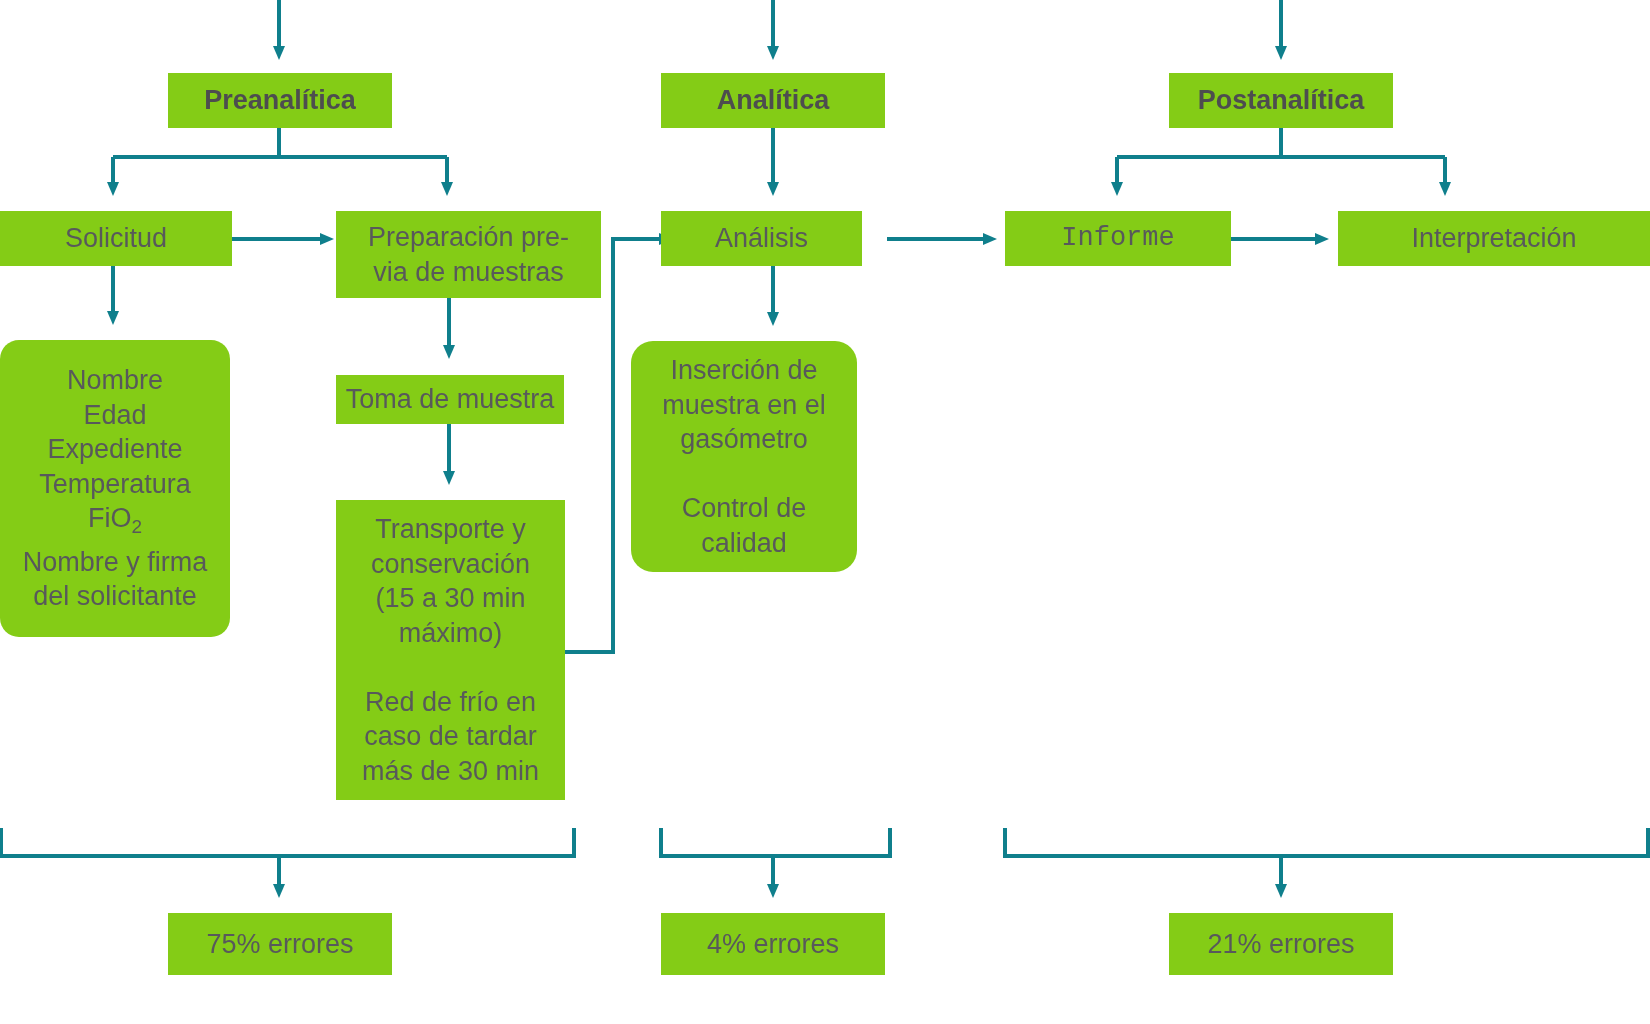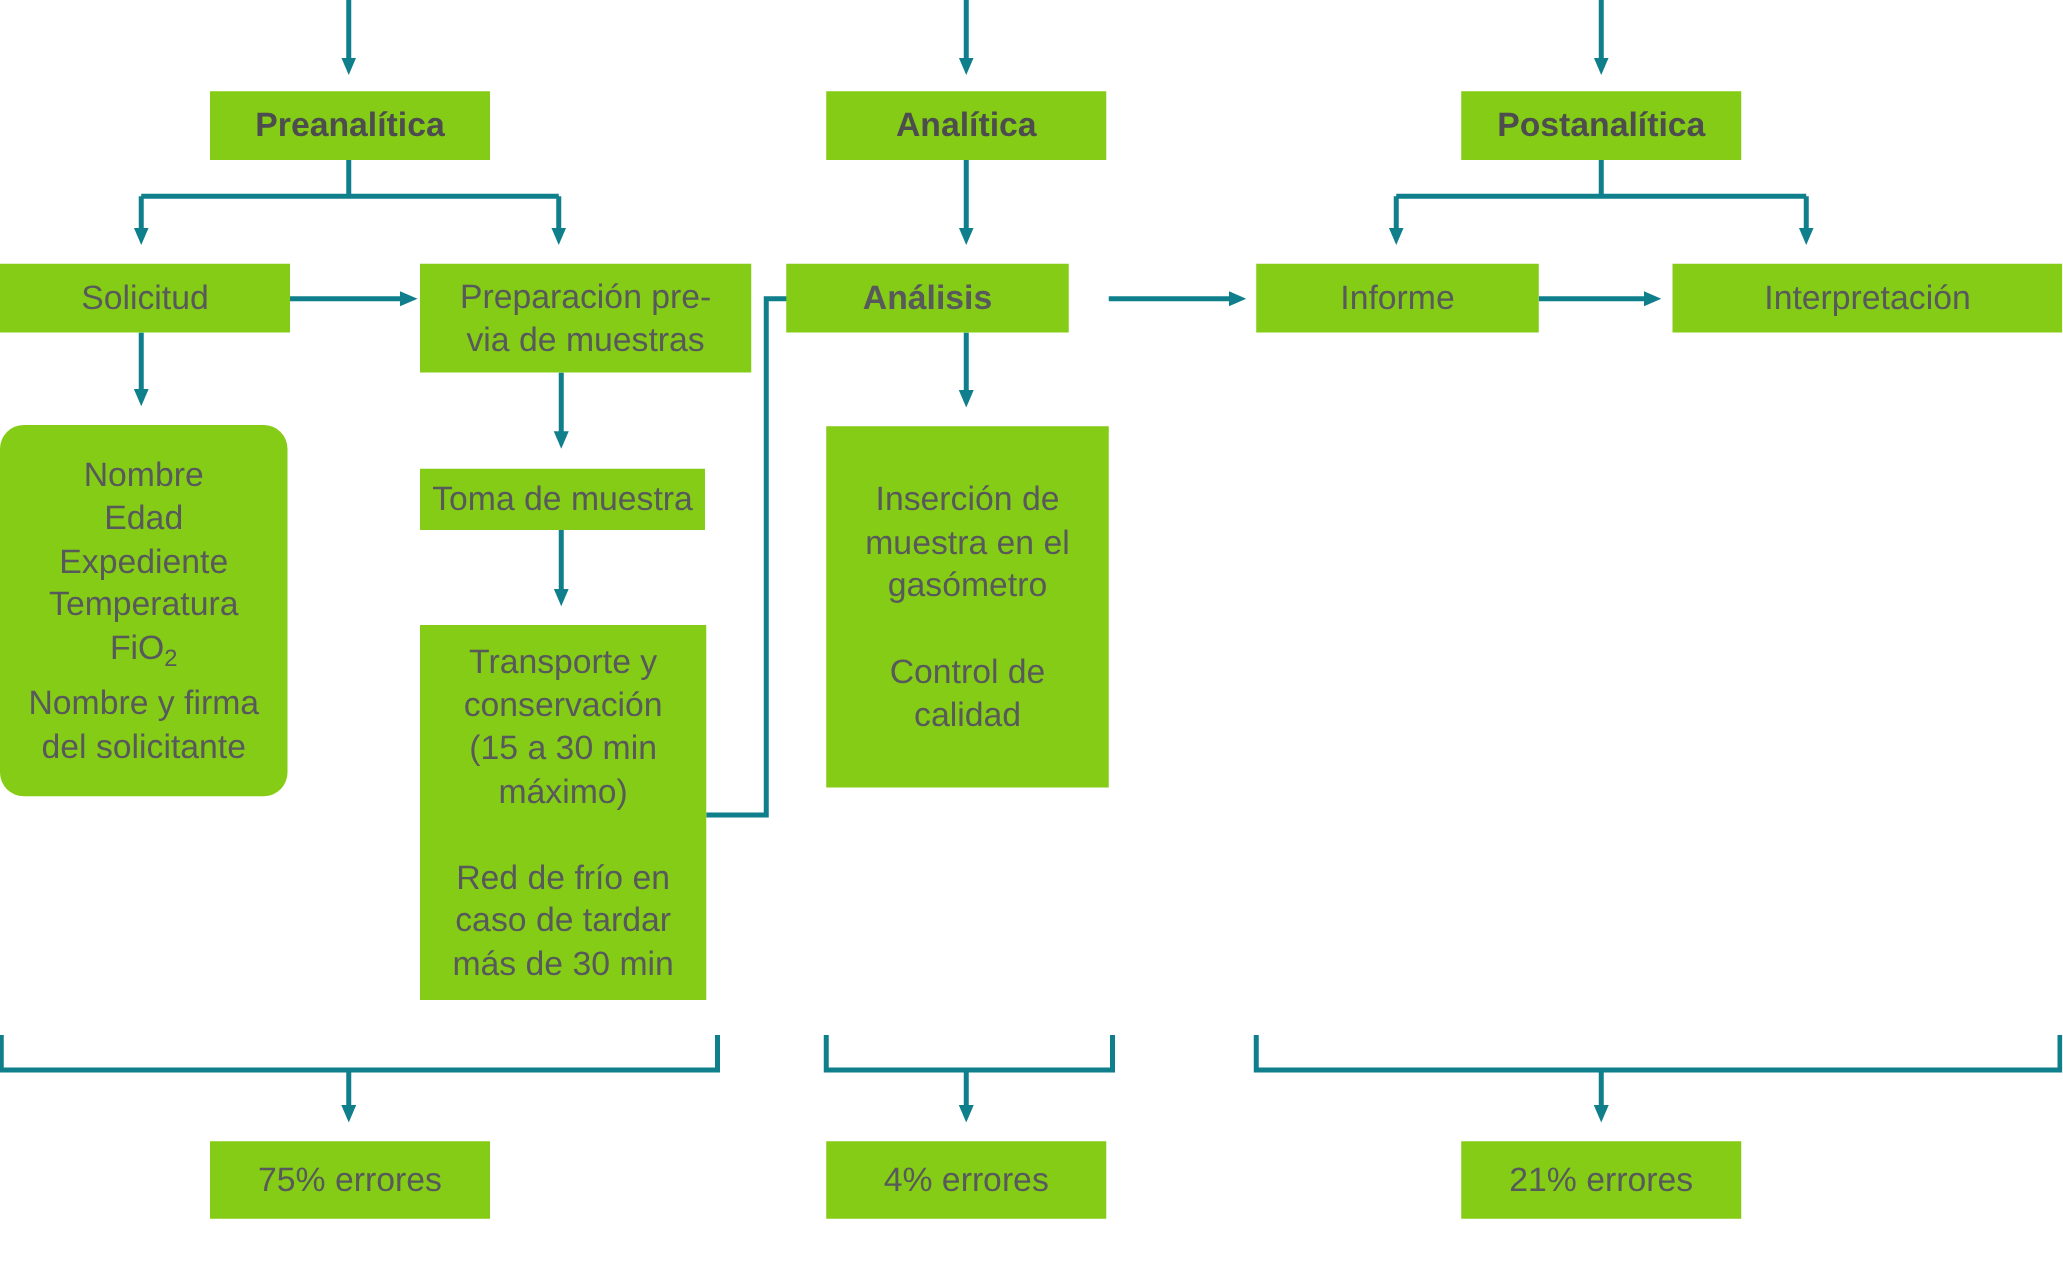"Análisis" div.box { font-weight: bold -> none; left: 629px -> 661px; width: 226px -> 201px }
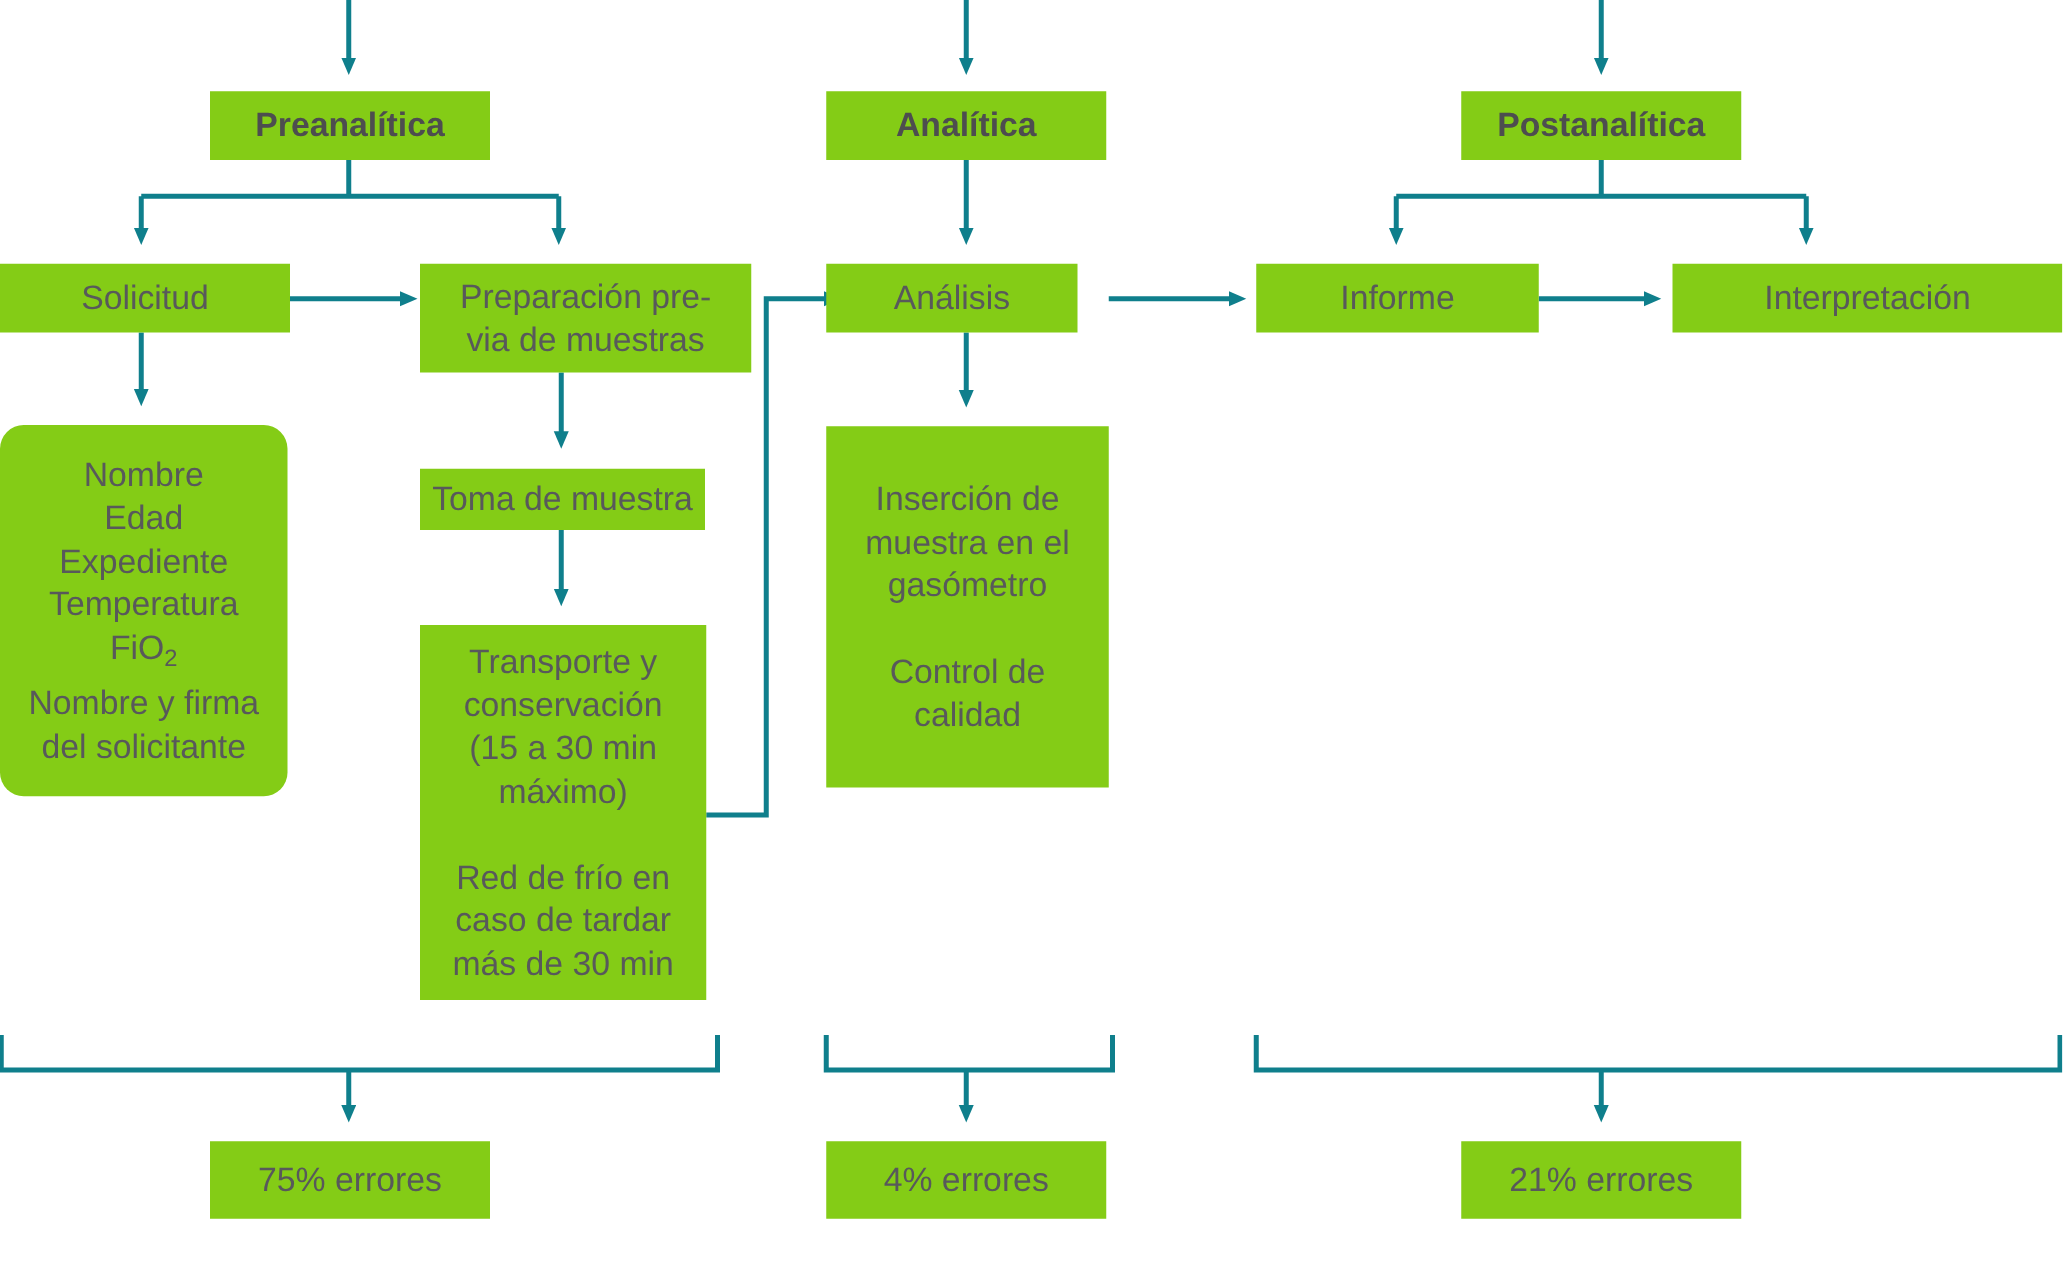"Informe" div.box { font-family: none -> Liberation Mono, monospace }
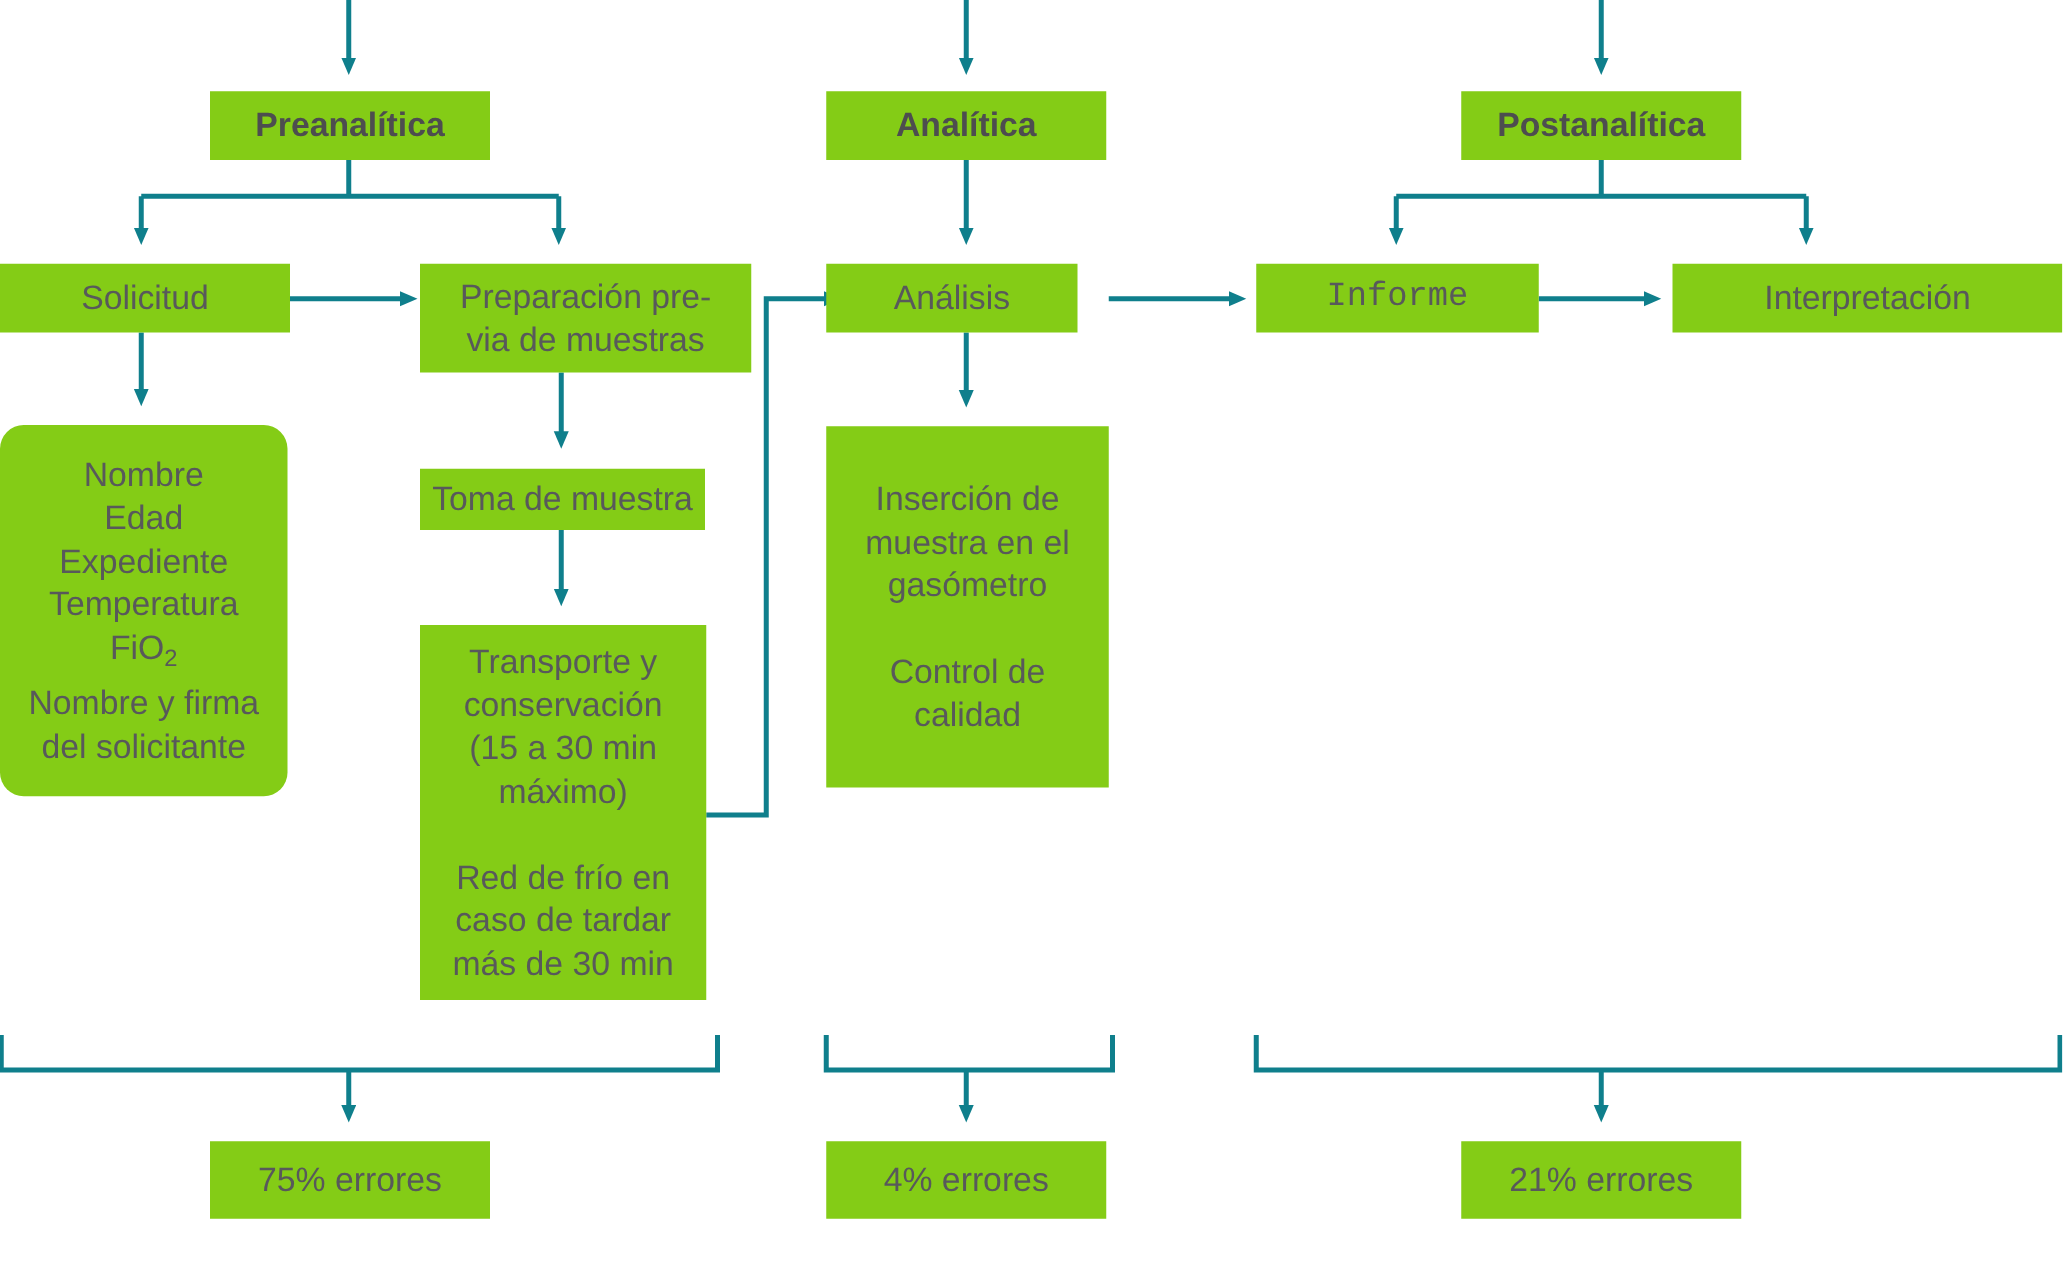"Inserción de" div.box { border-radius: none -> 22px; height: 289px -> 231px; left: 661px -> 631px }
